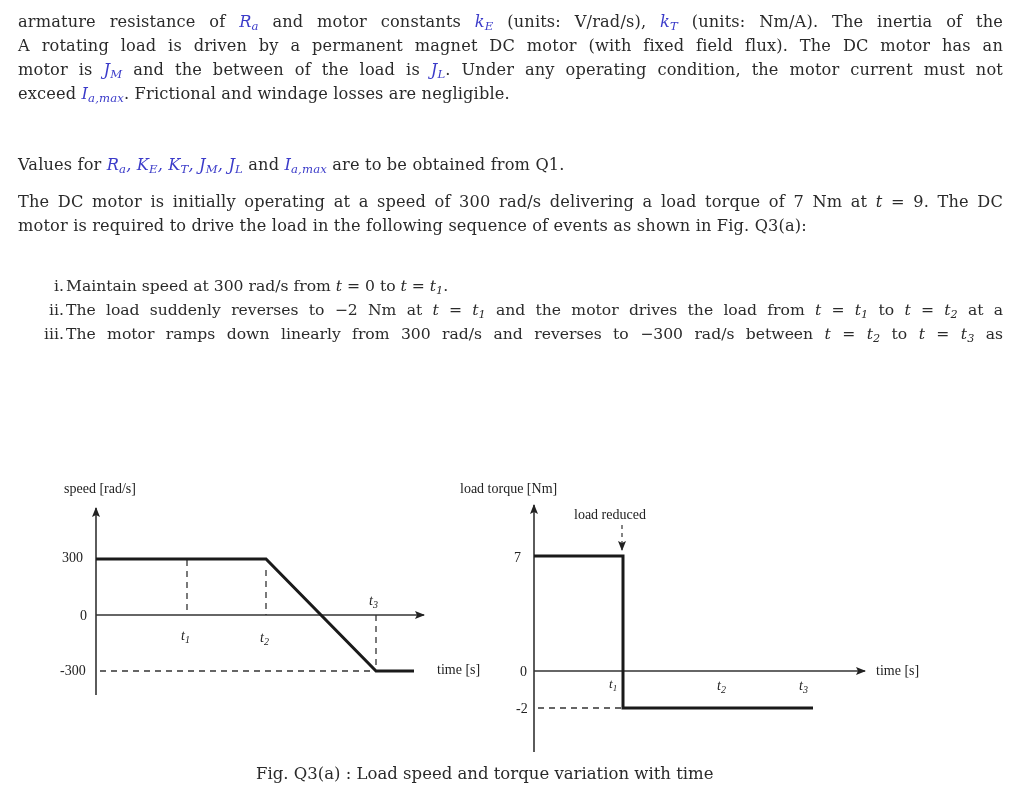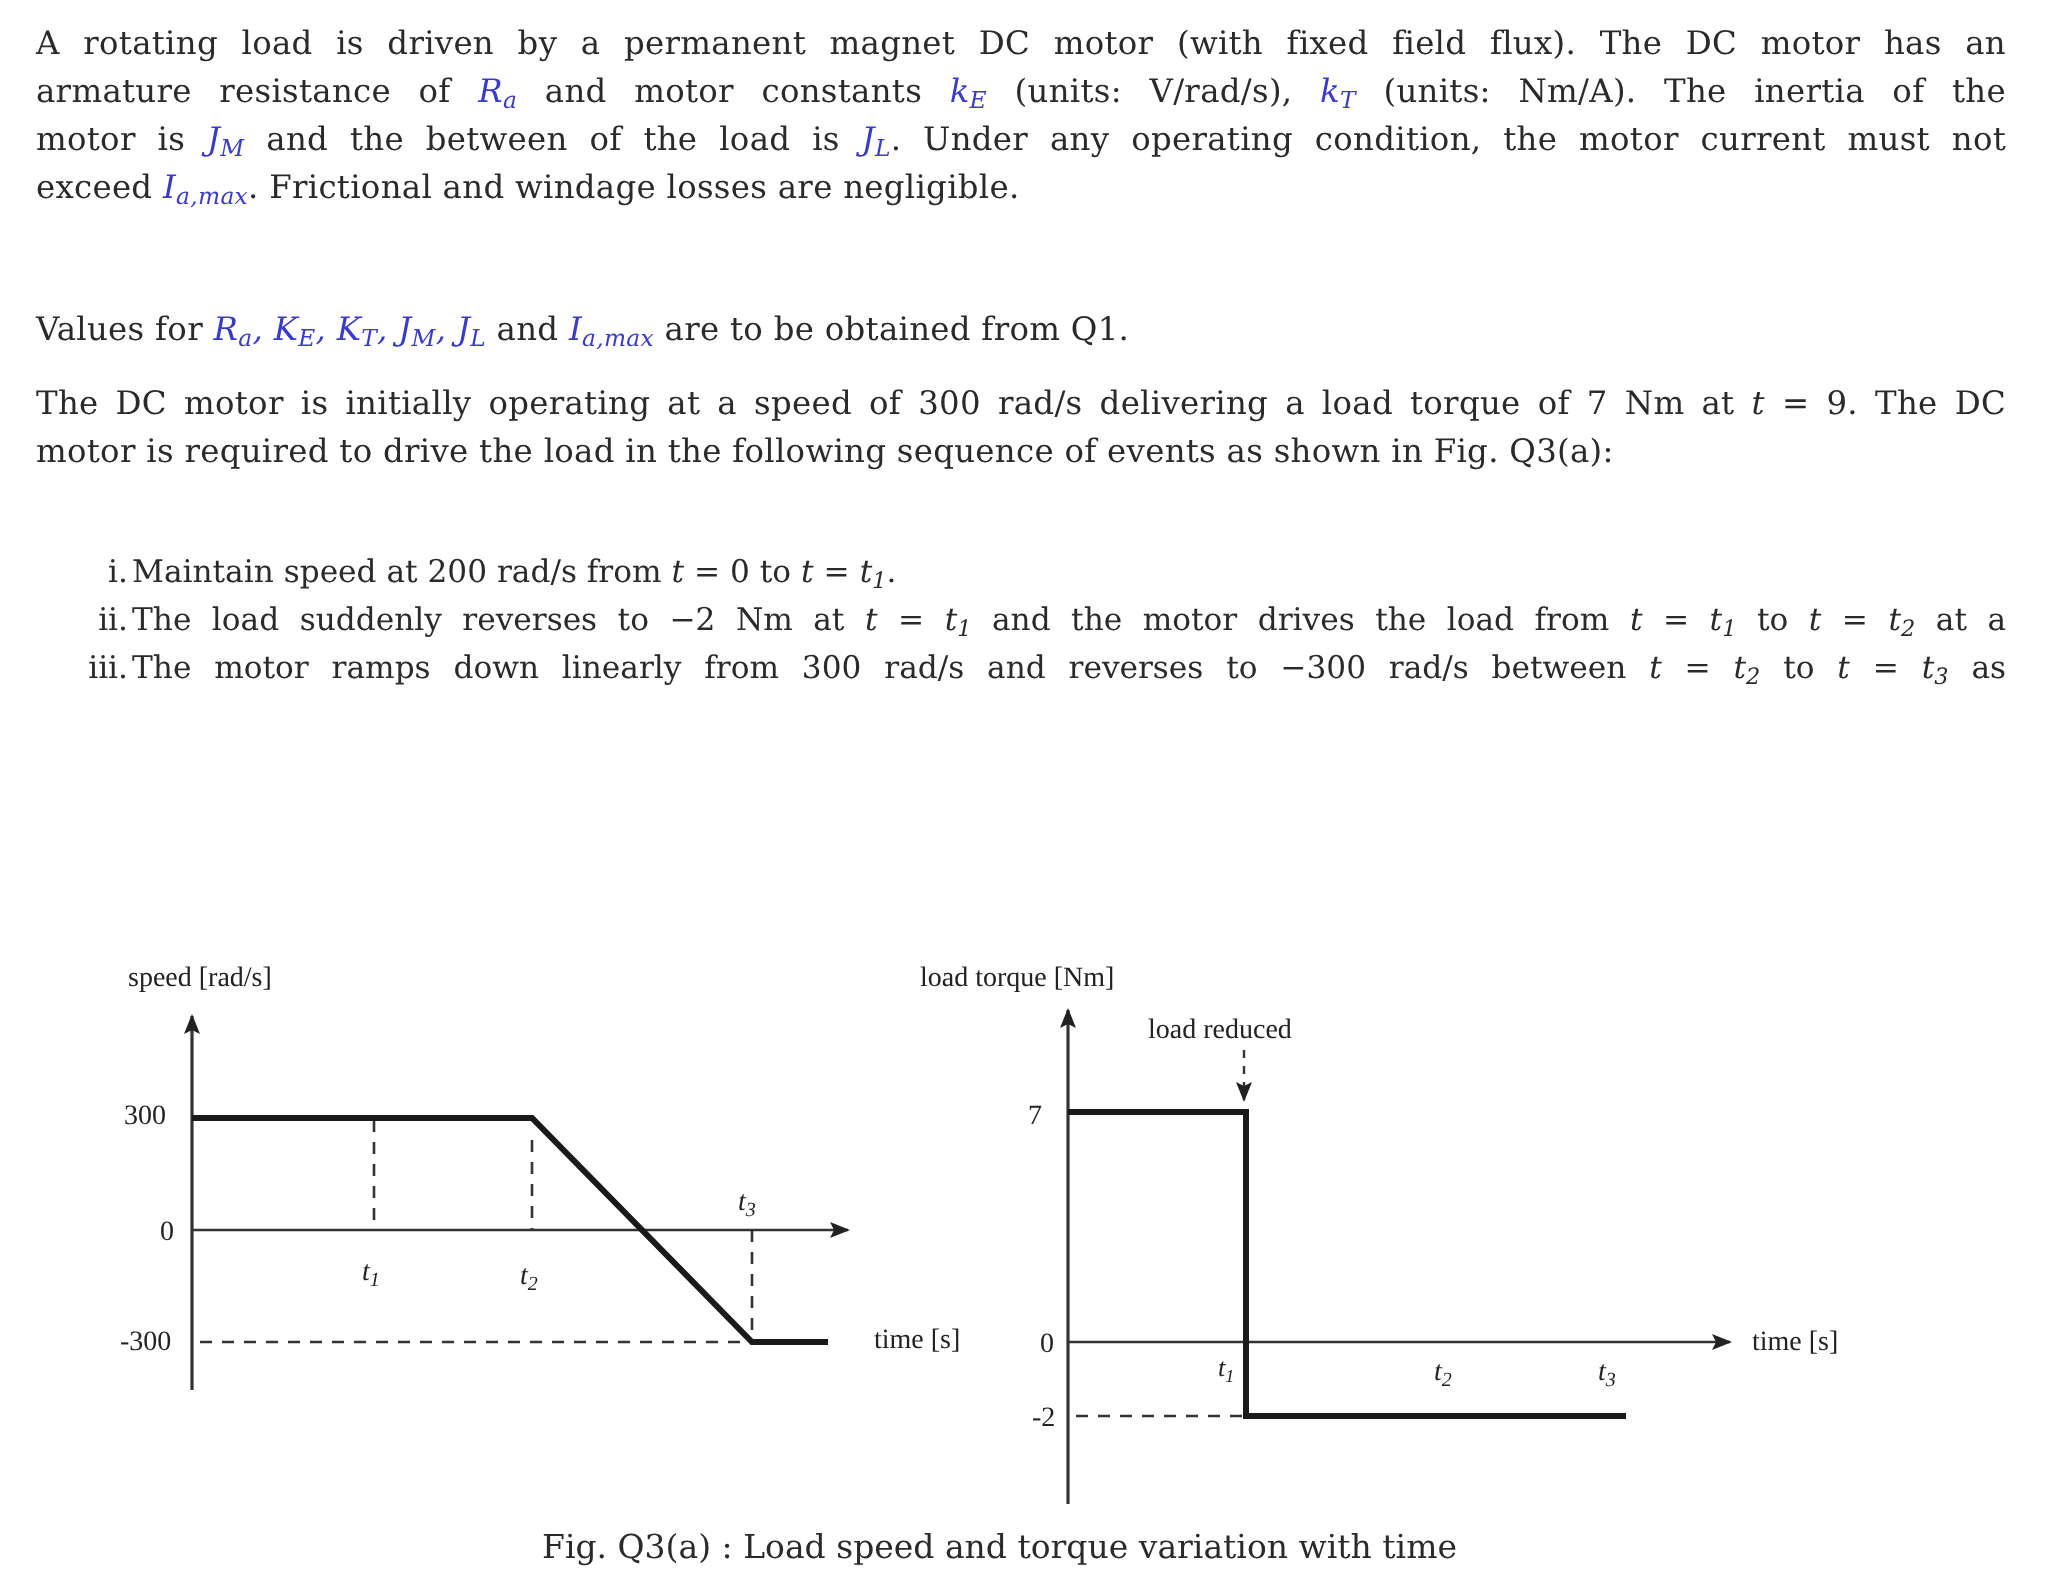"A rotating load is driven" span.ln { order: before "armature resistance of Ra and" -> after "armature resistance of Ra and" }
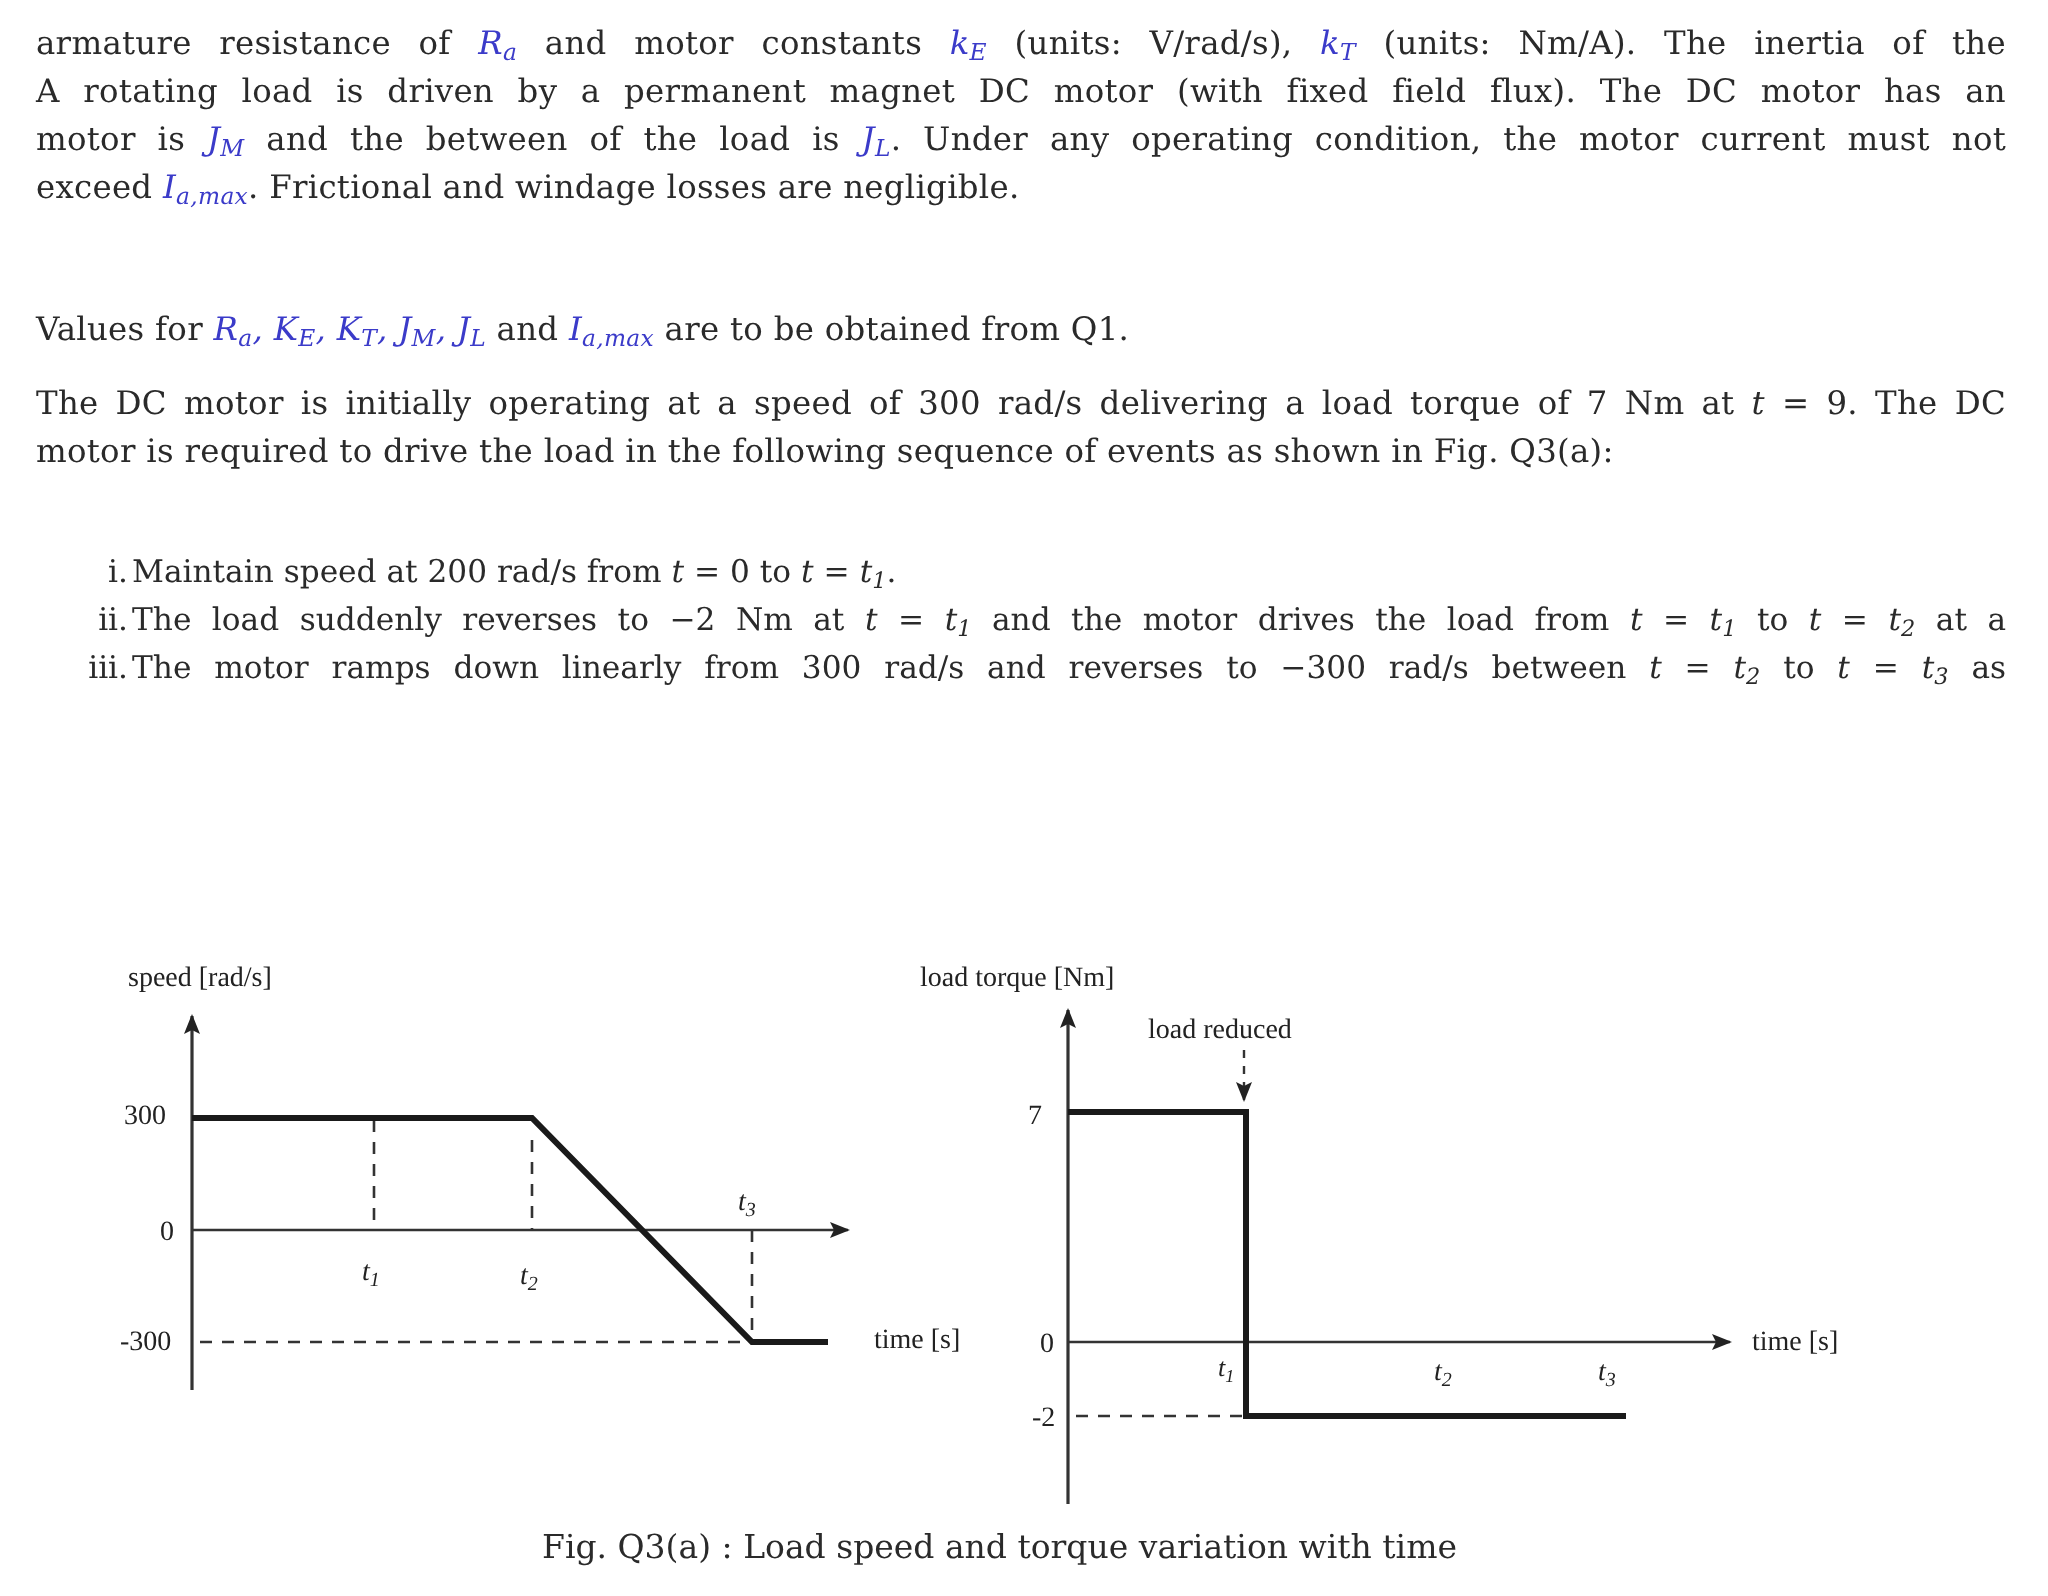"Maintain speed at 200 rad/s" span { text: 200 -> 300 }
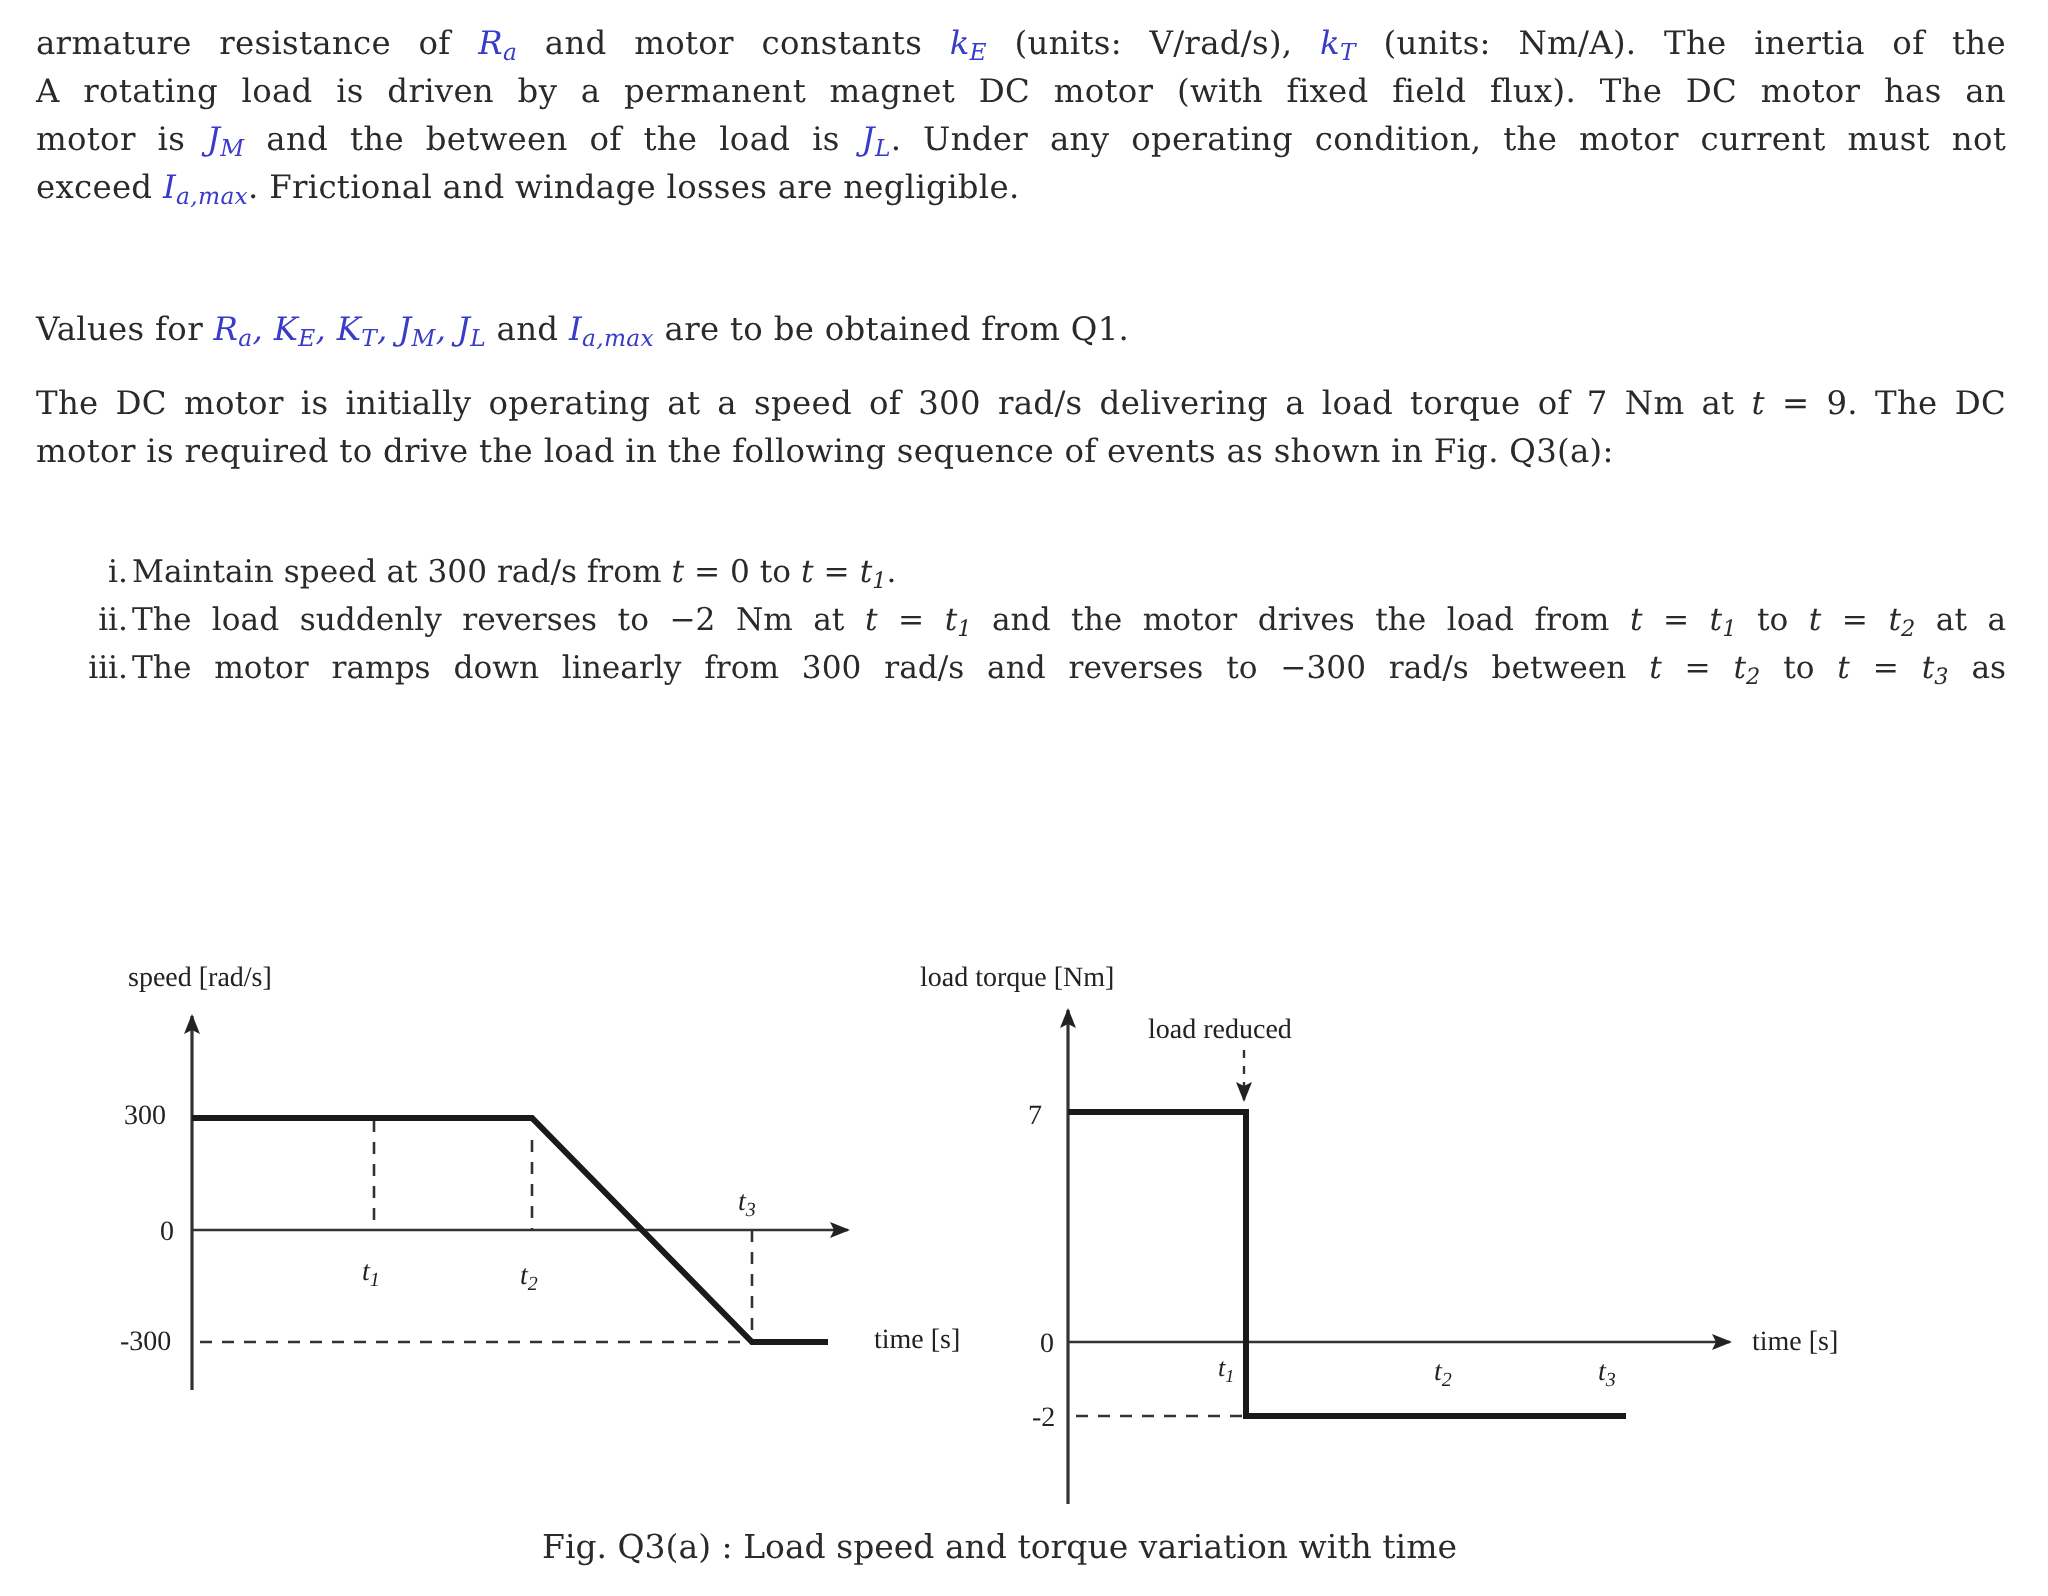"Fig. Q3(a) : Load speed" .caption { margin-left: 15px -> none }
